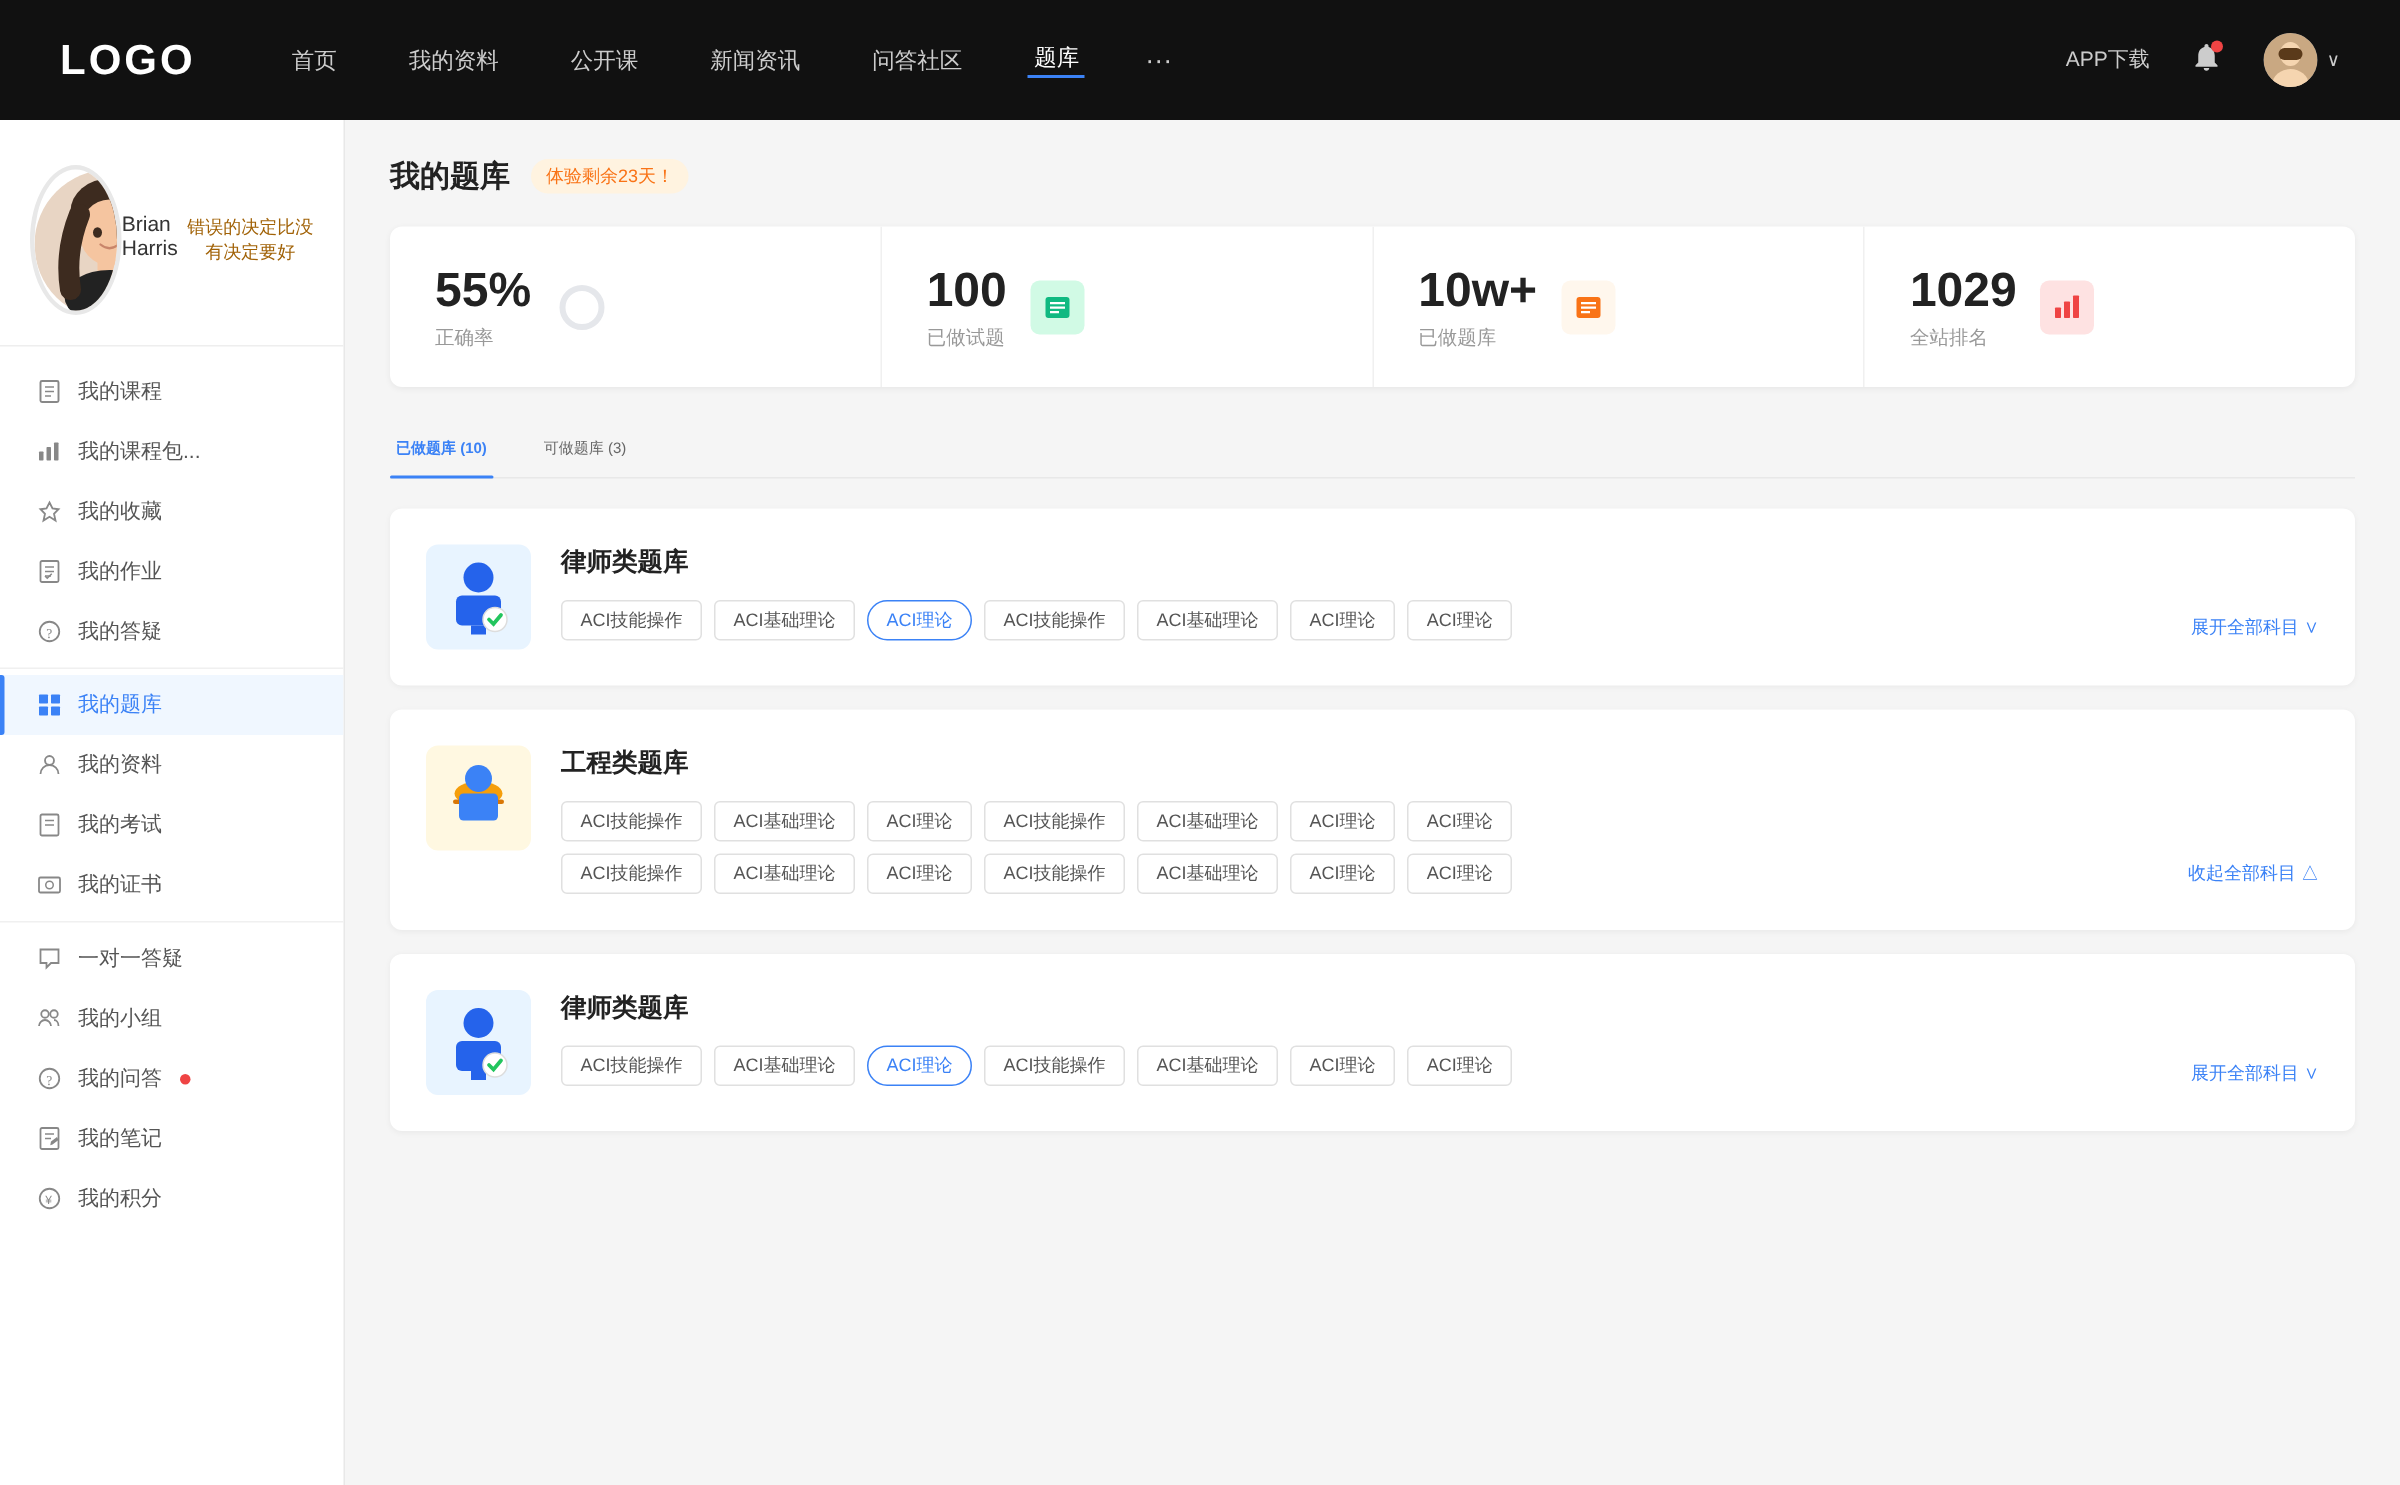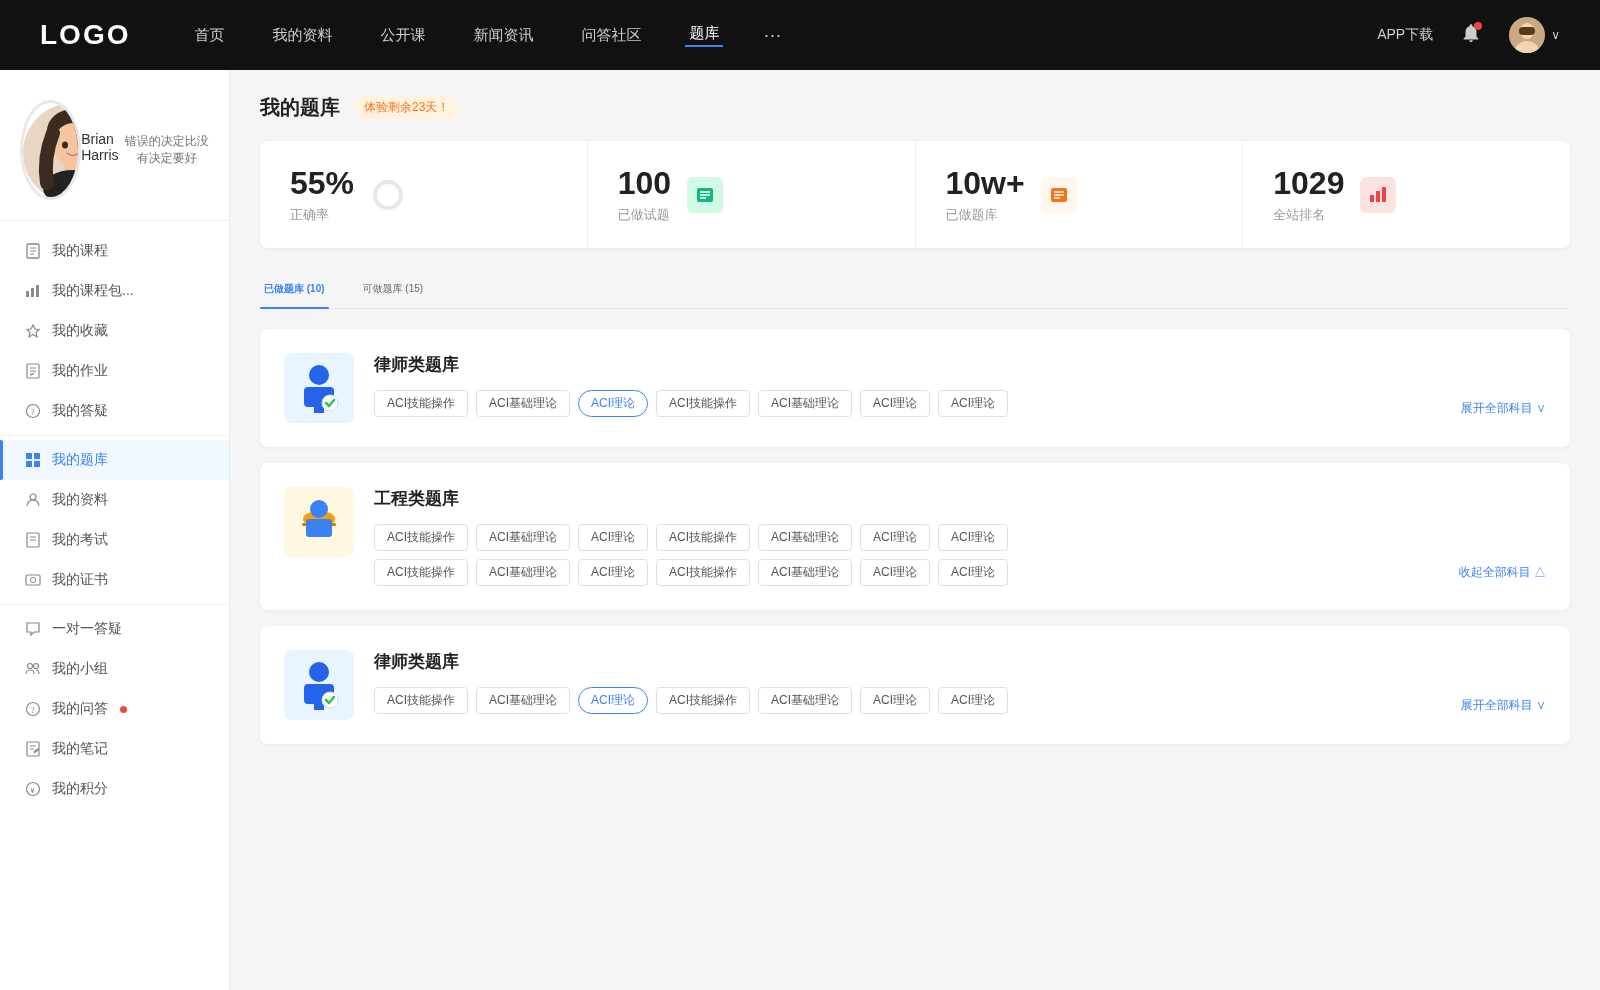"LOGO" .navbar { height: 70px -> 80px }
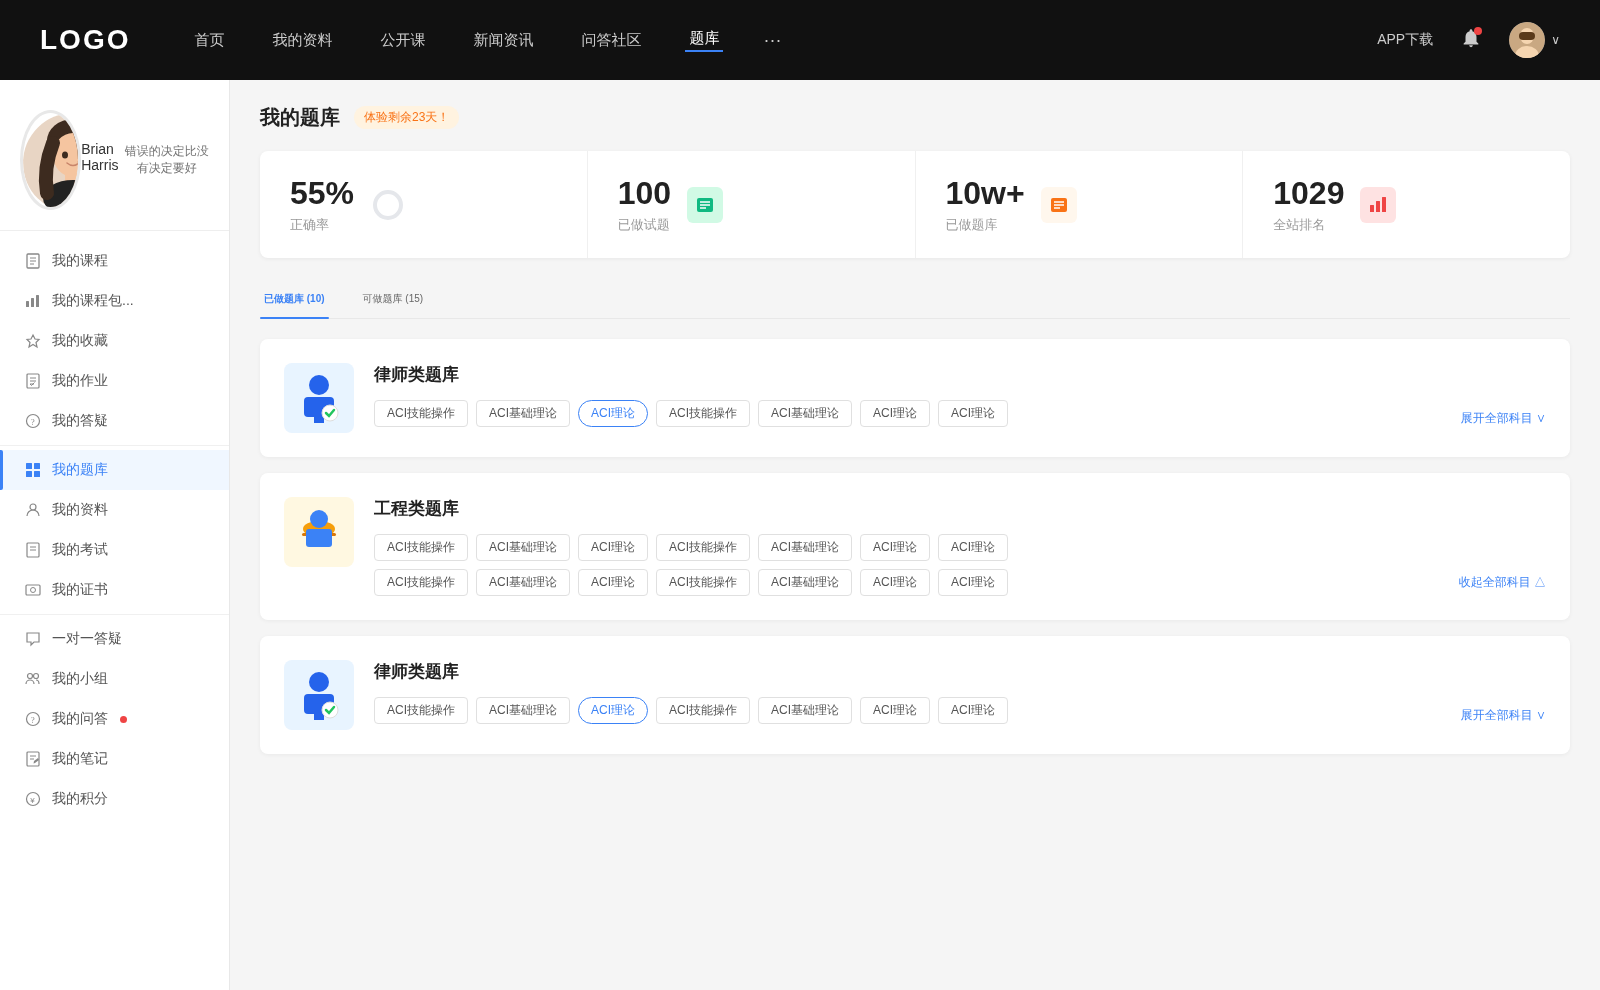"错误的决定比没有决定要好" .profile-motto { color: #737373 -> #a16207 }
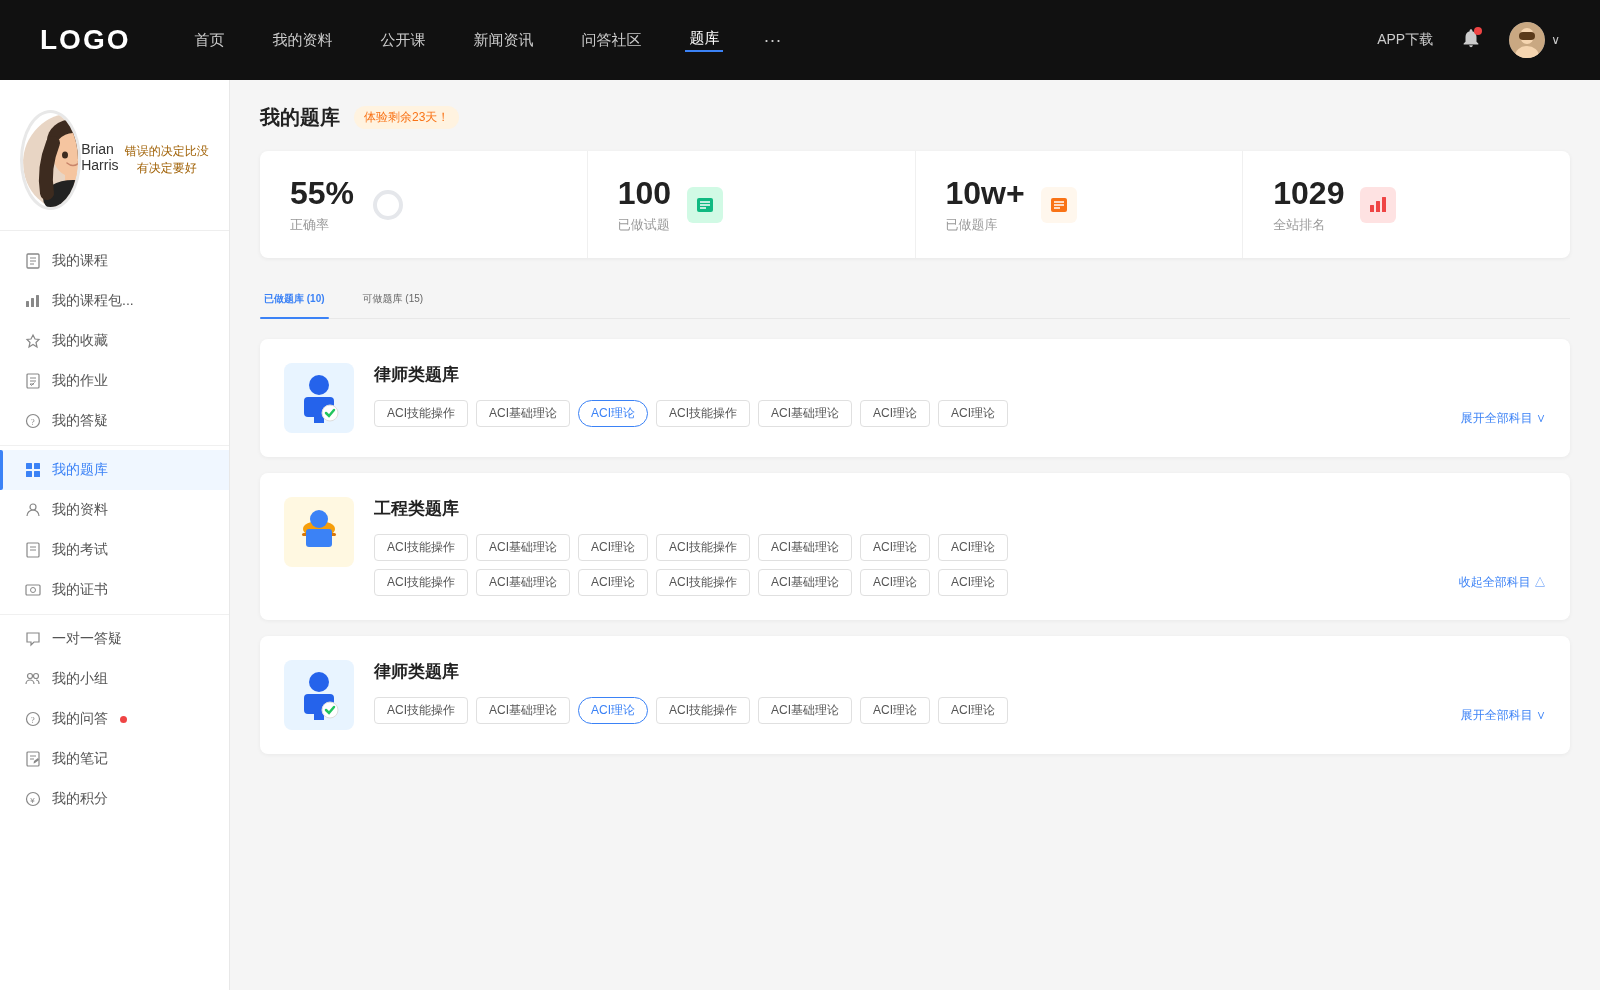"可做题库 (15)" span.tab { text: 15 -> 3 }
